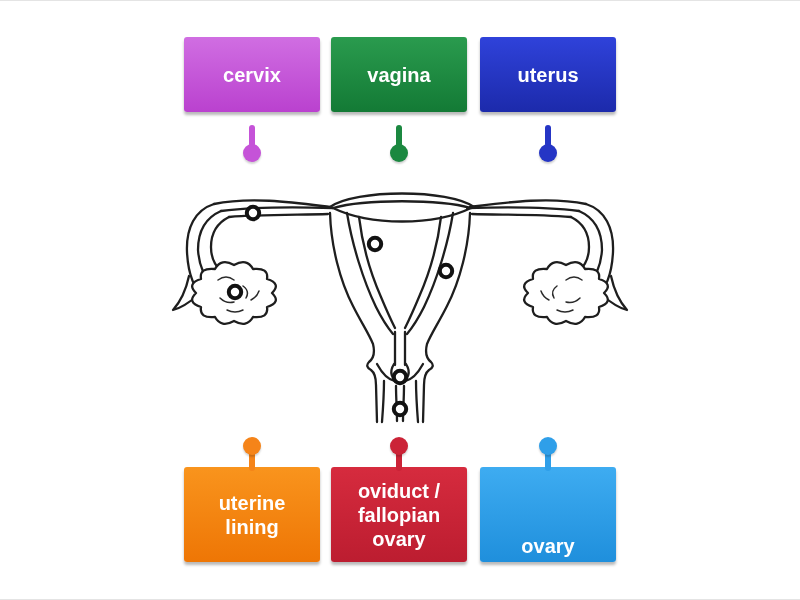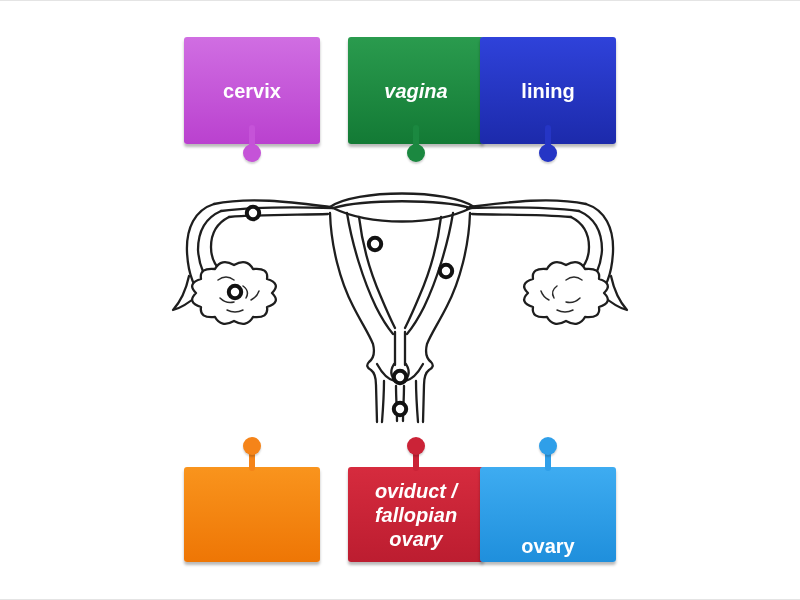"cervix" .card.top-row { height: 107px -> 75px }
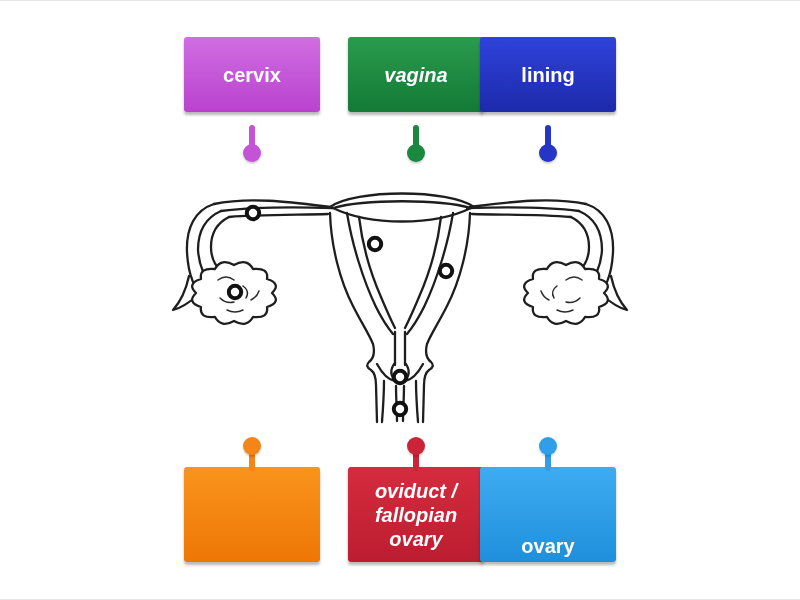"vagina" .card-1 { font-style: italic -> none; left: 348px -> 331px }
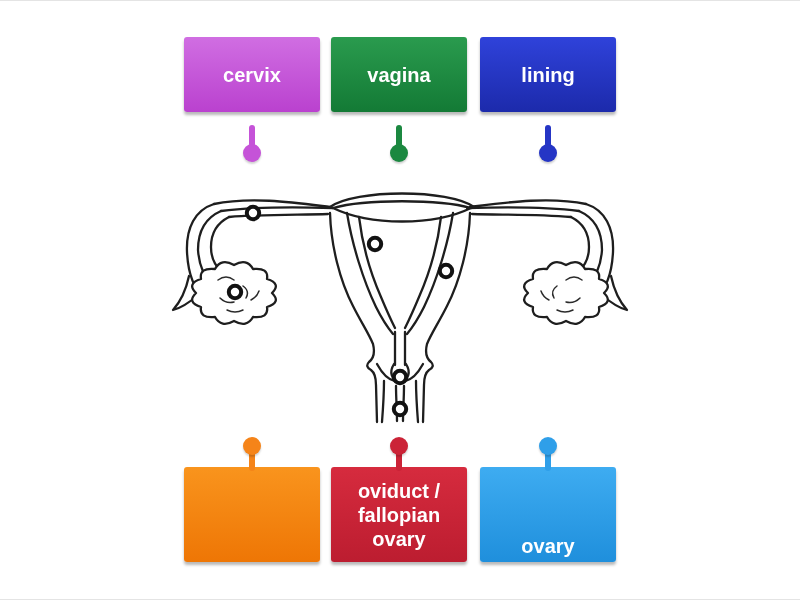"lining" span { text: lining -> uterus }
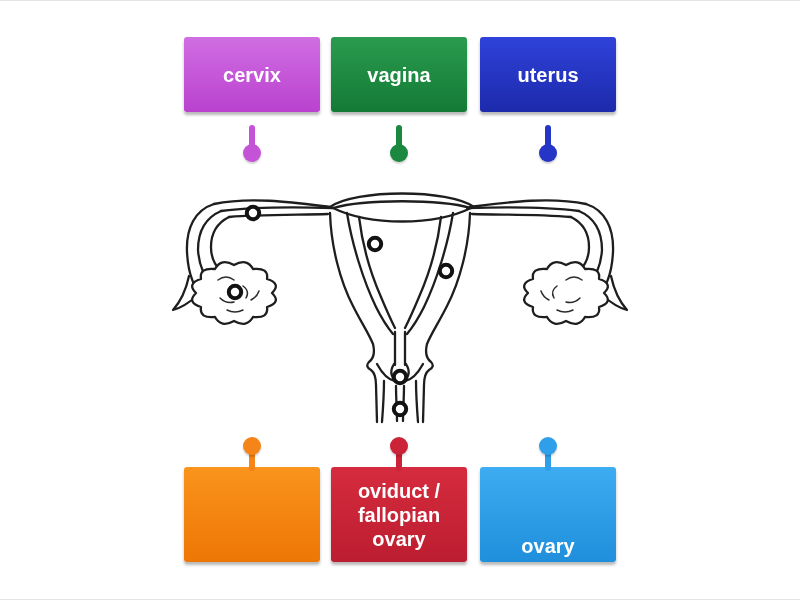"uterine lining" span { html: none -> <span>uterine lining</span> }
